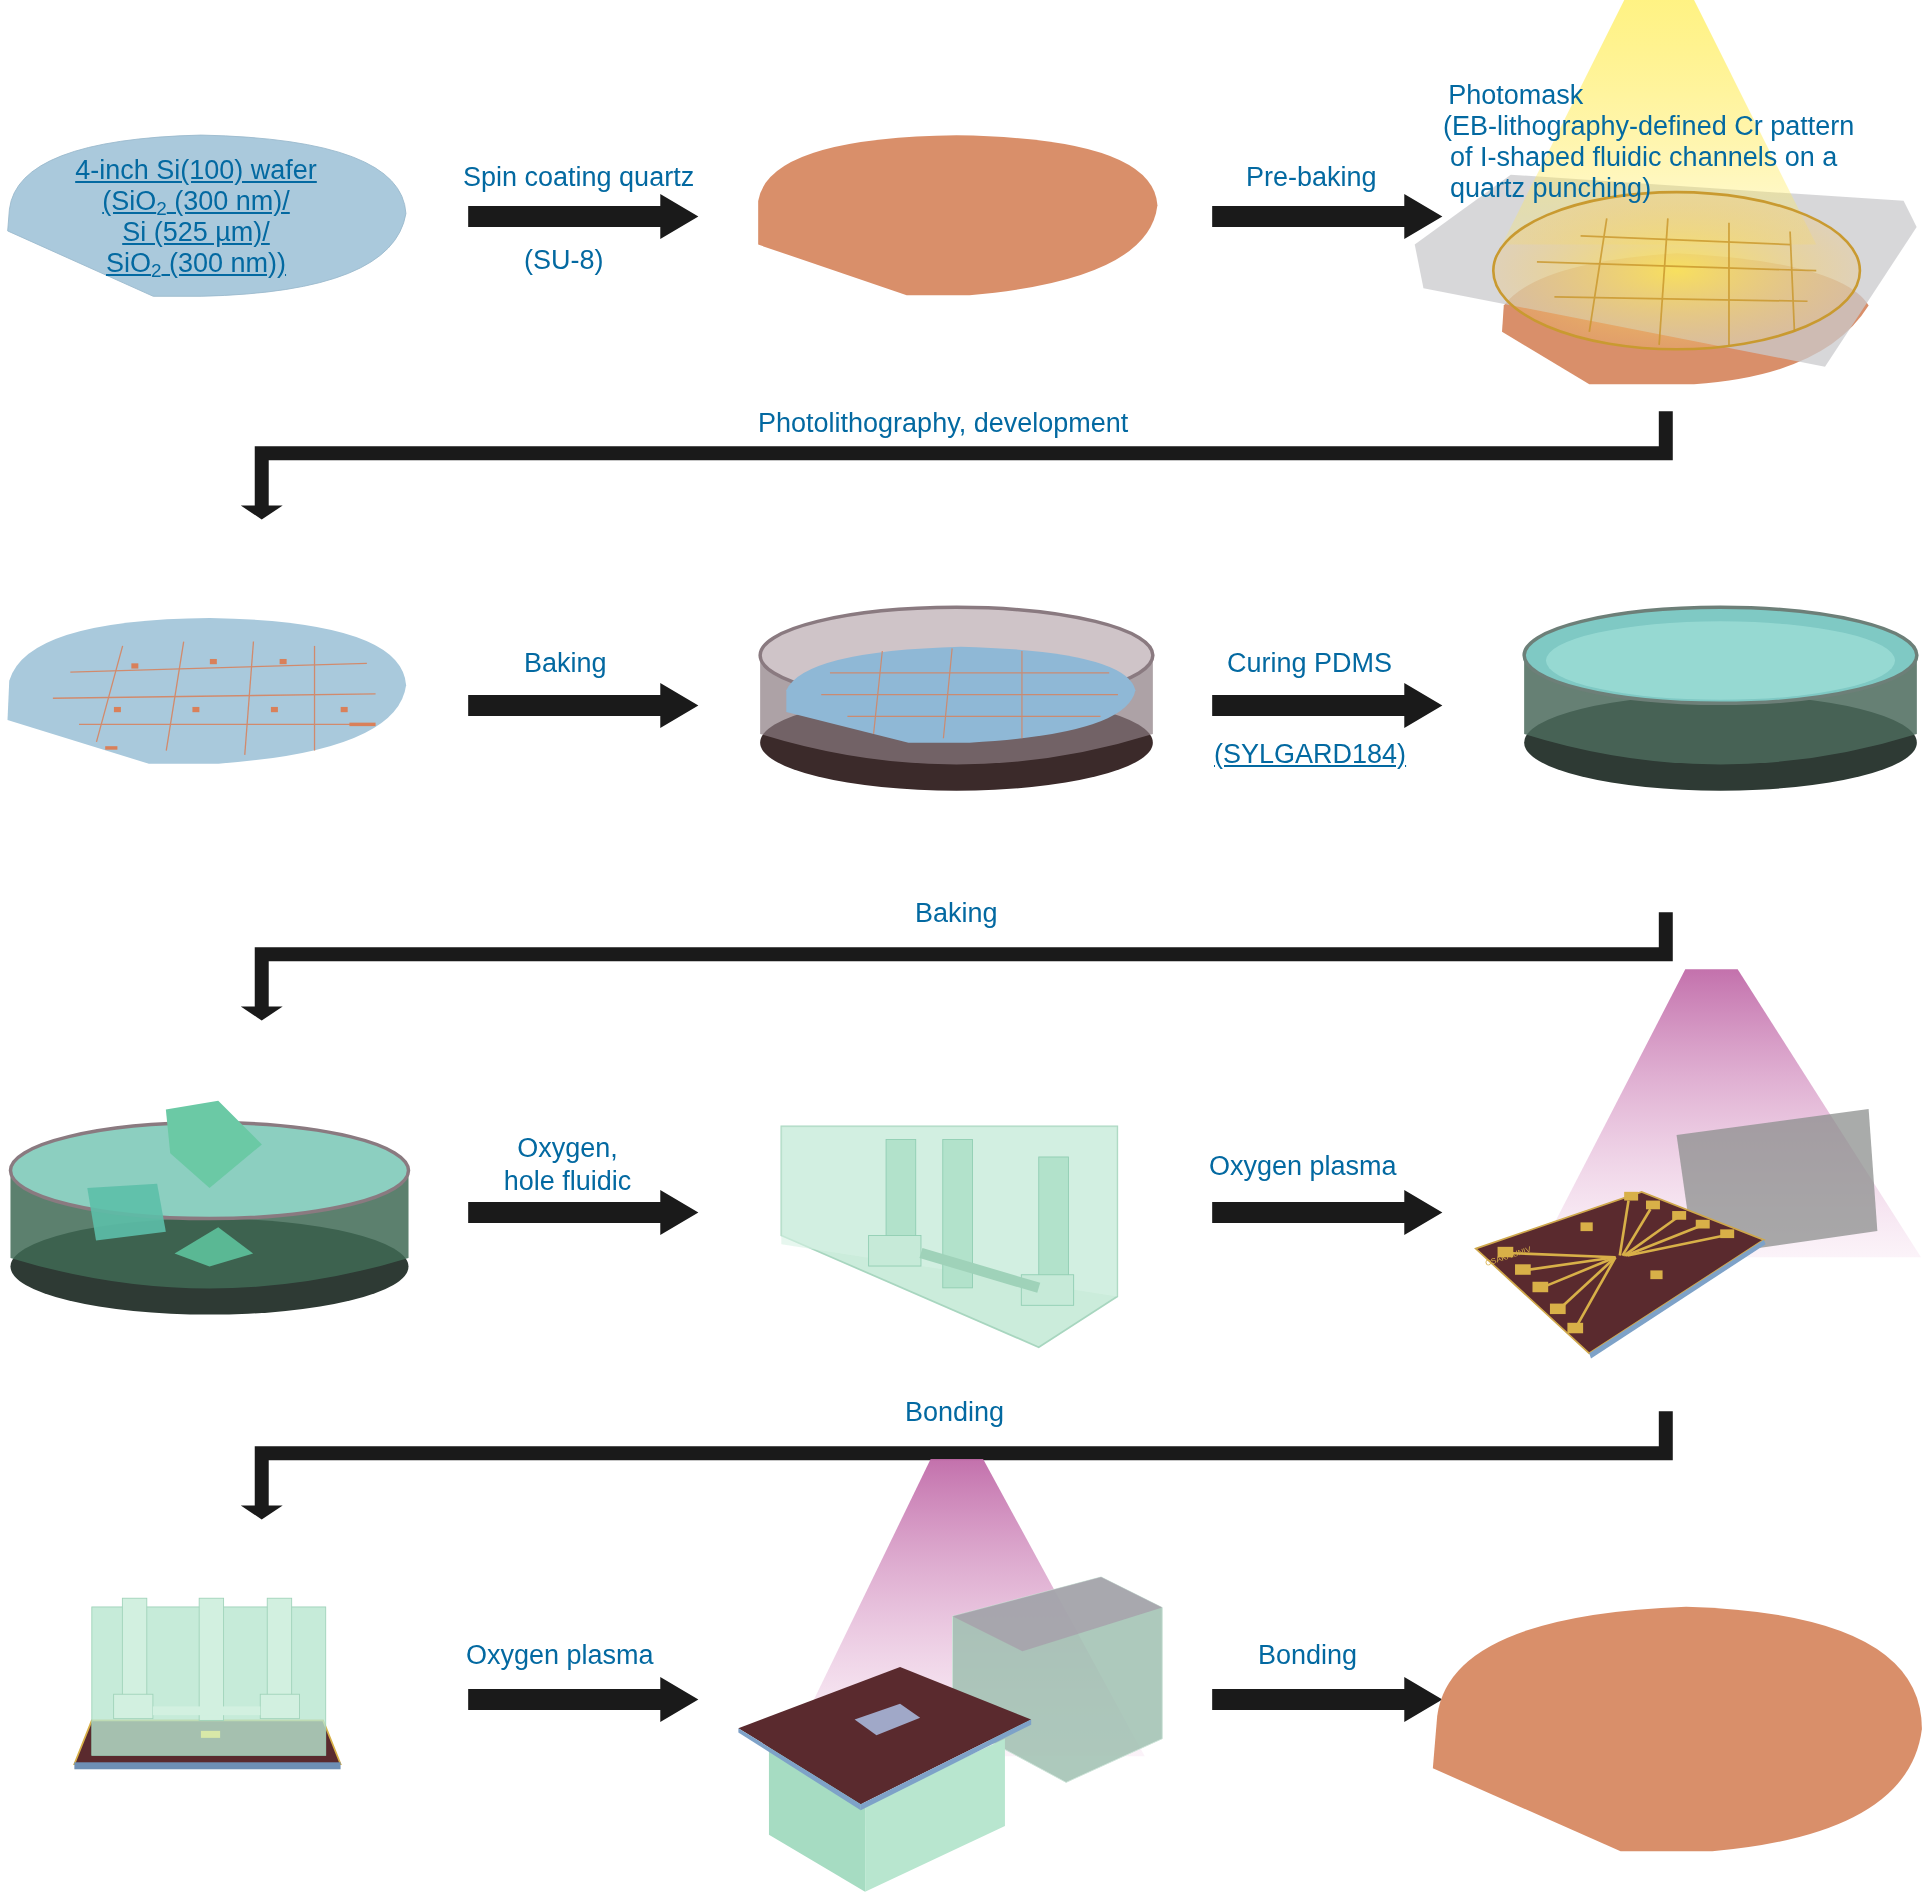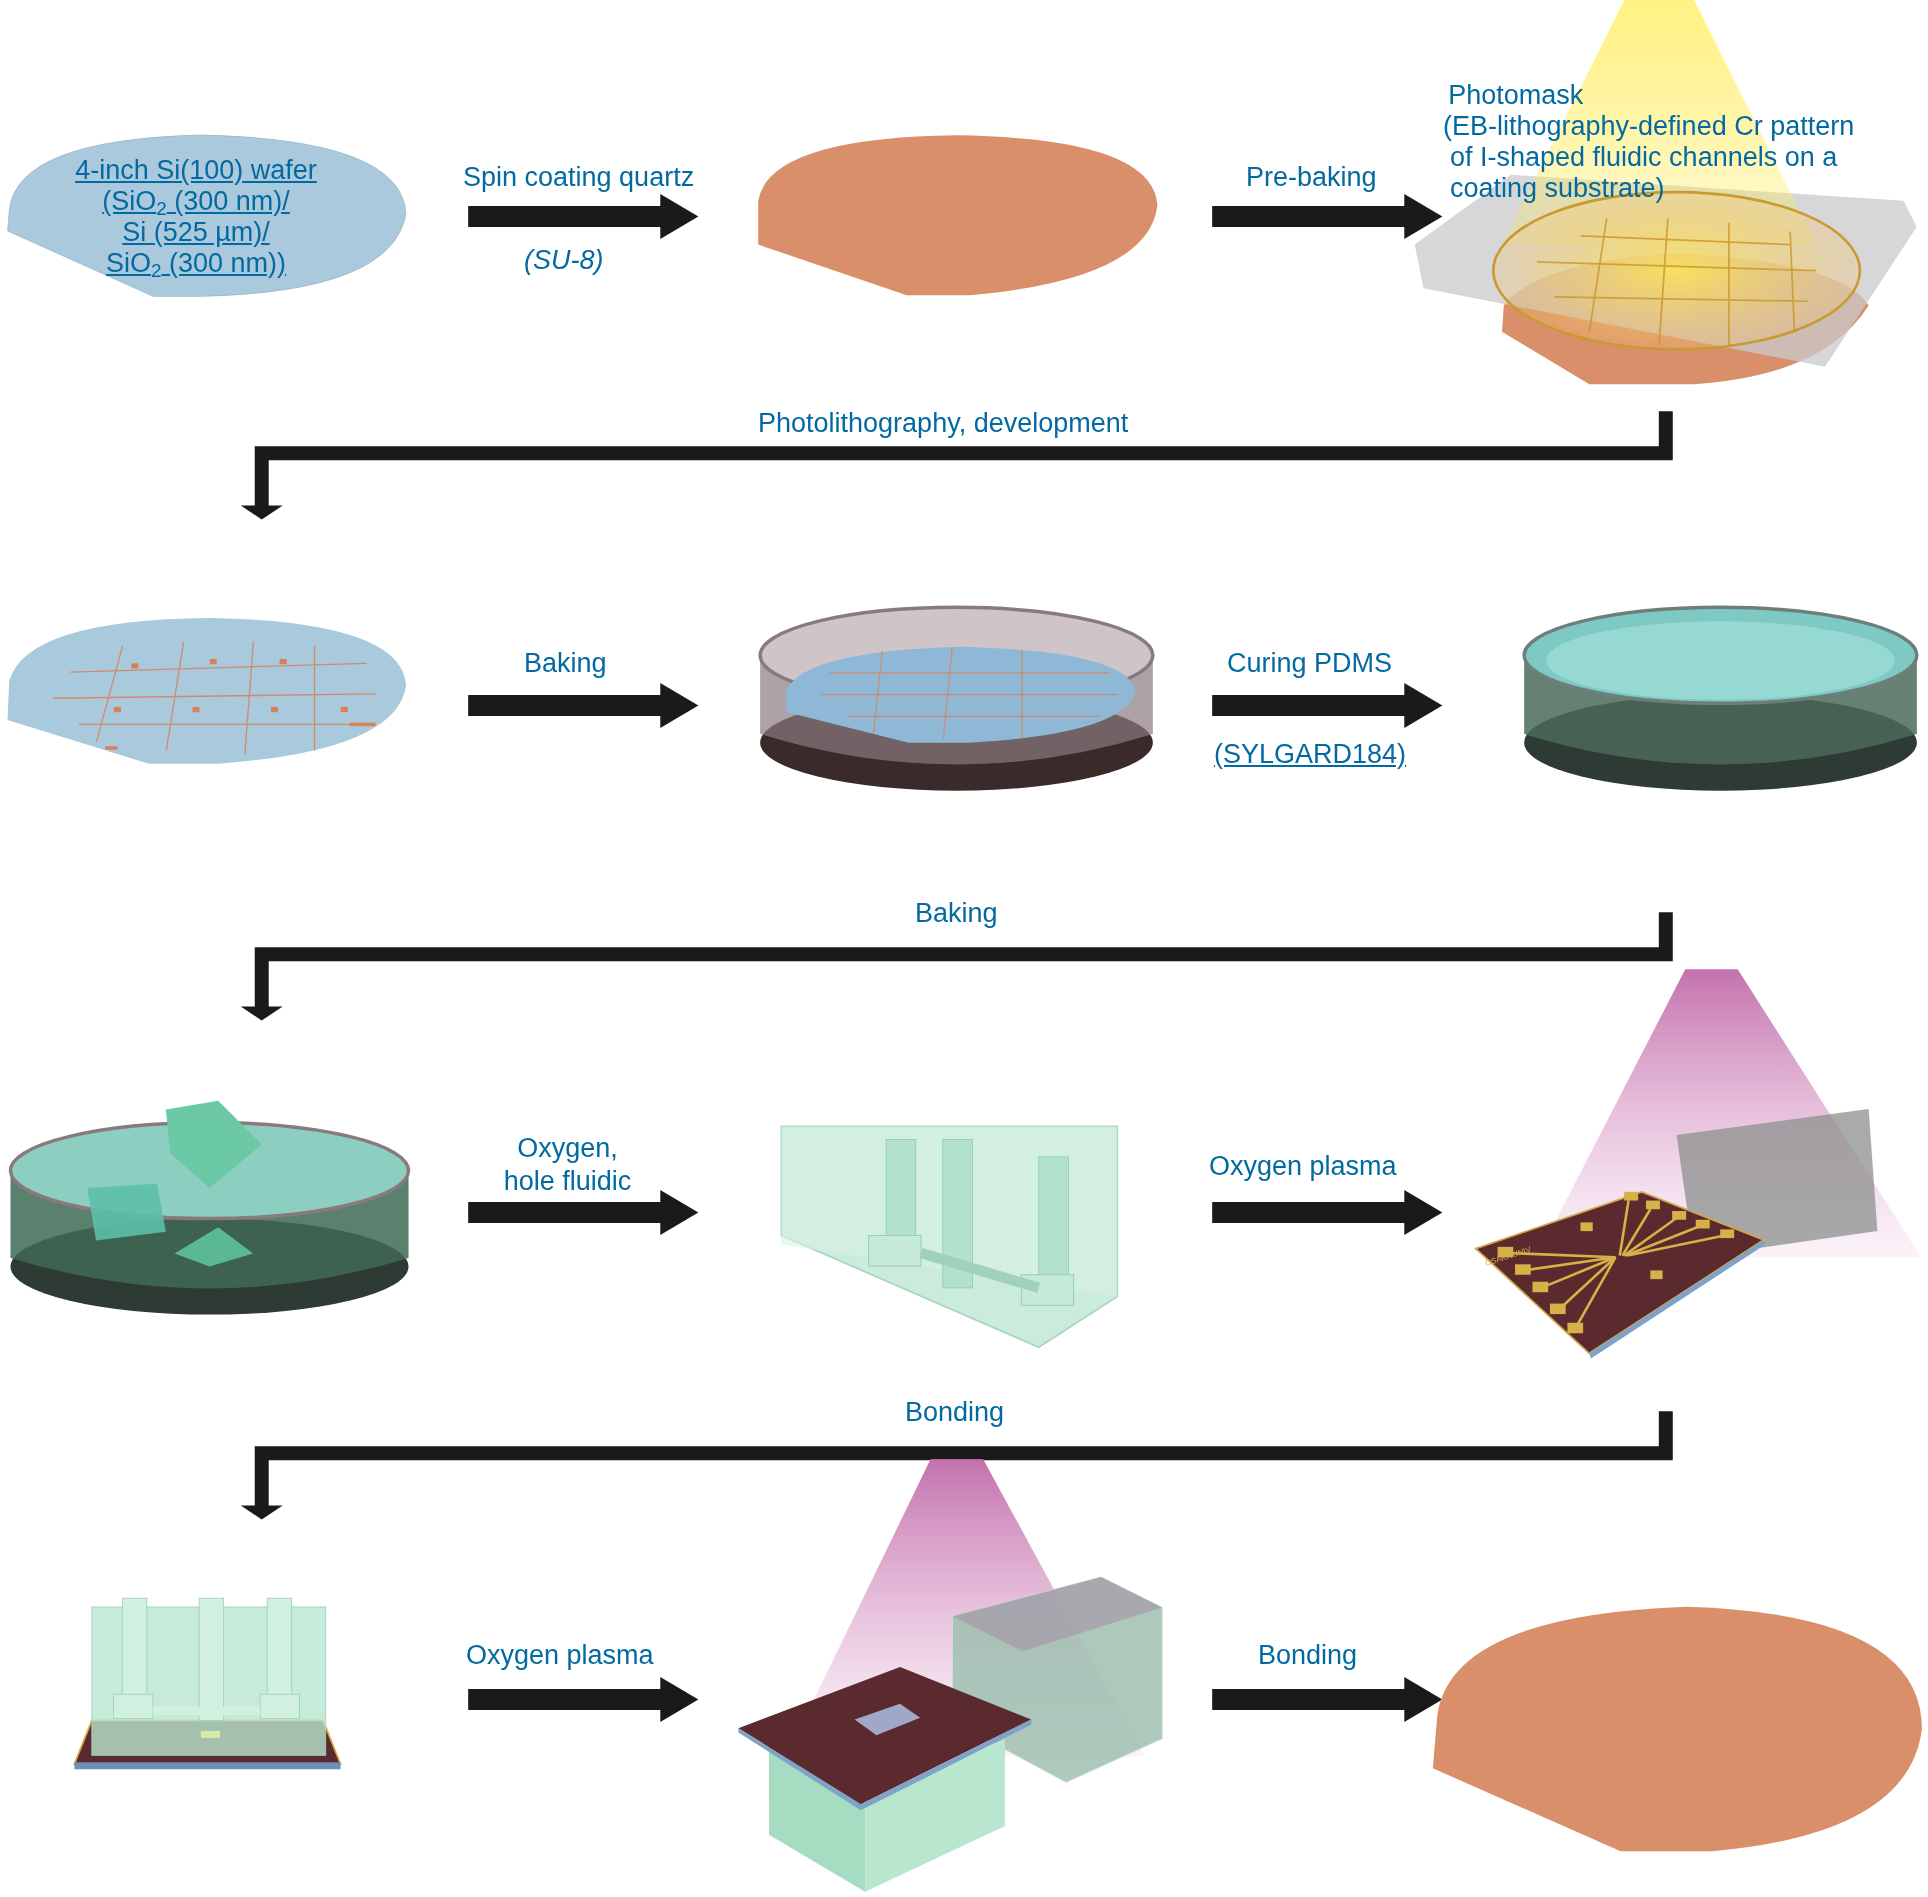"coating substrate)" div { text: coating substrate -> quartz punching }
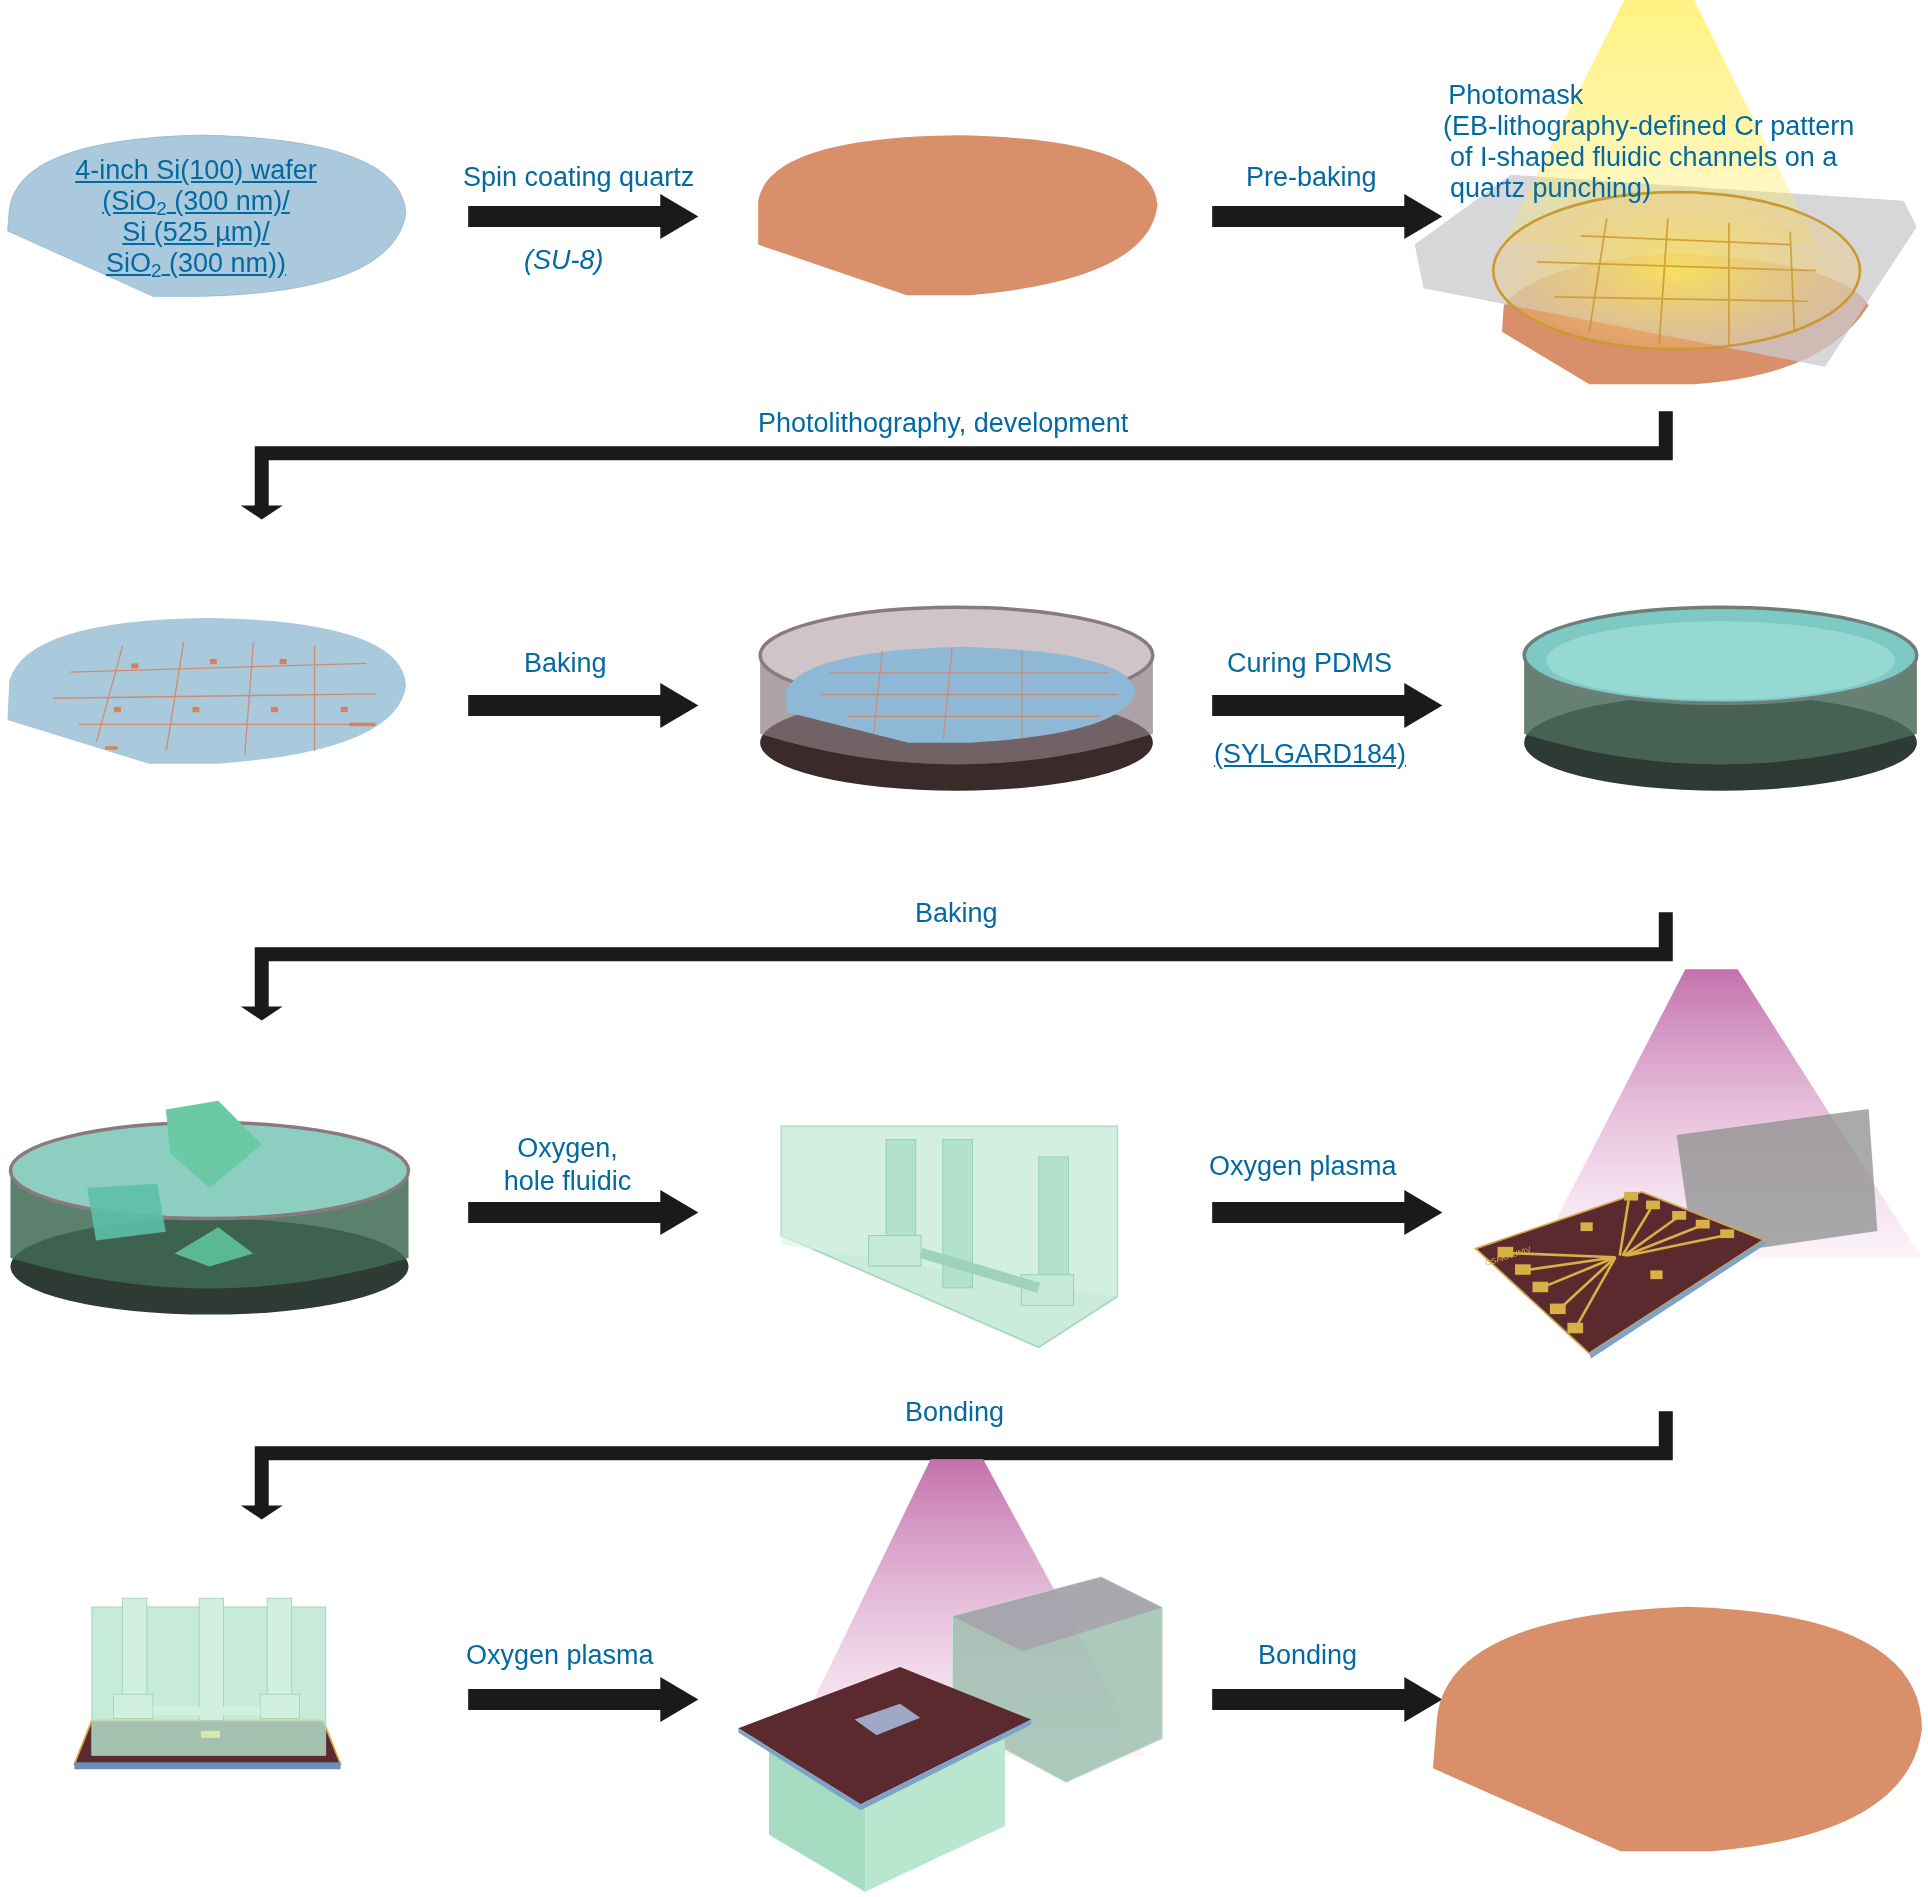"(SU-8)" div.label { font-style: italic -> none }
